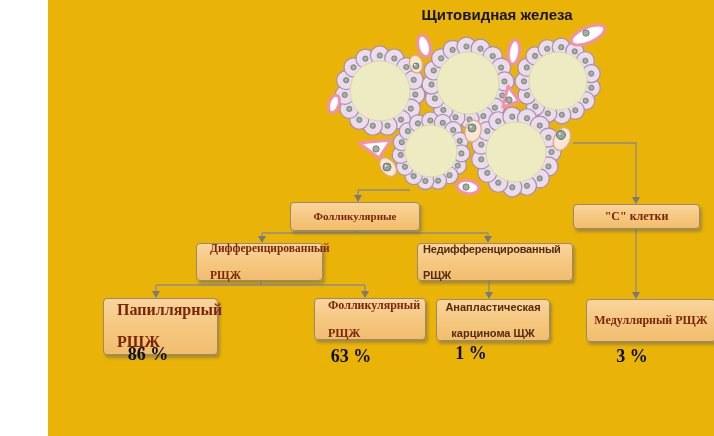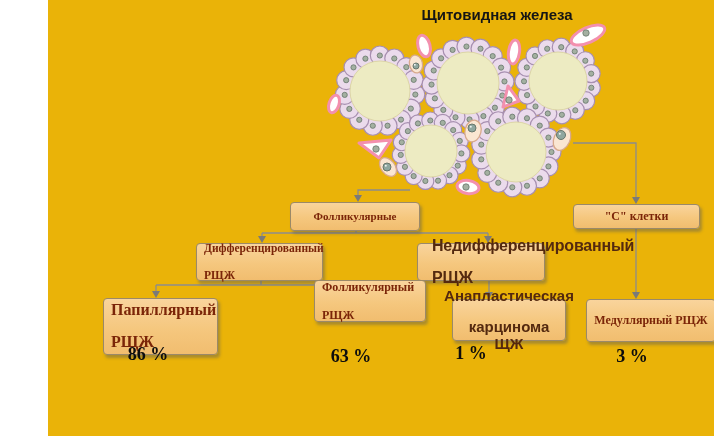"Дифференцированный" .txt-left { padding-left: 7px -> 13px }
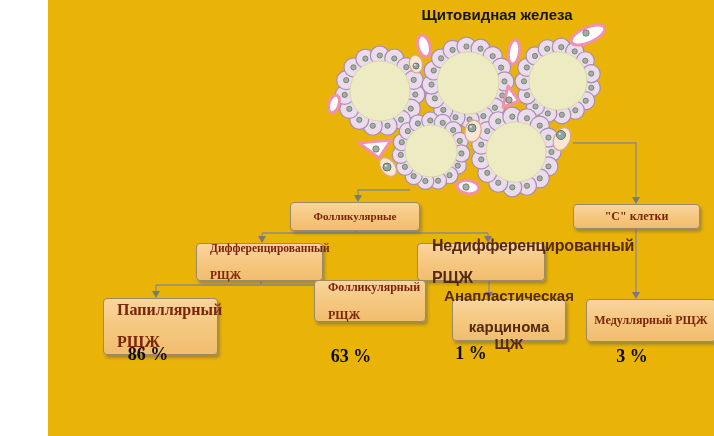"Недифференцированный" div.node { font-size: 16px -> 11px; padding-left: 14px -> 5px; width: 128px -> 156px }
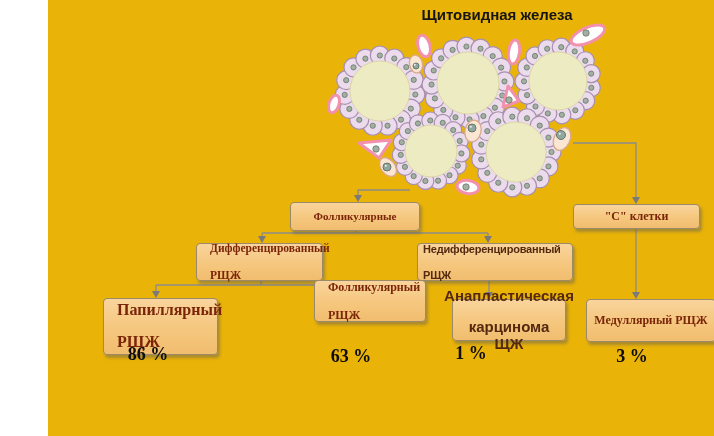"Фолликулярный" div.node { top: 280px -> 298px }
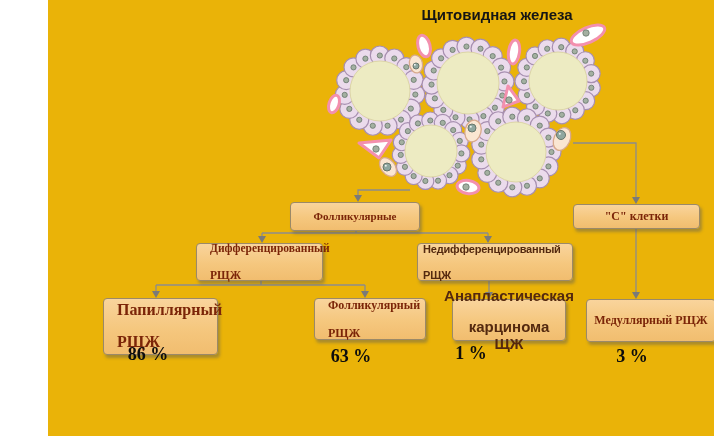"Анапластическая" div.node { font-size: 15px -> 11px; left: 404px -> 388px }
